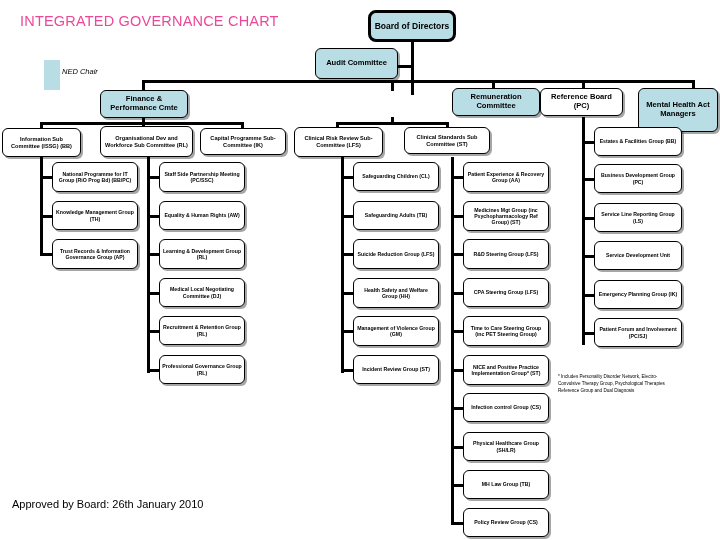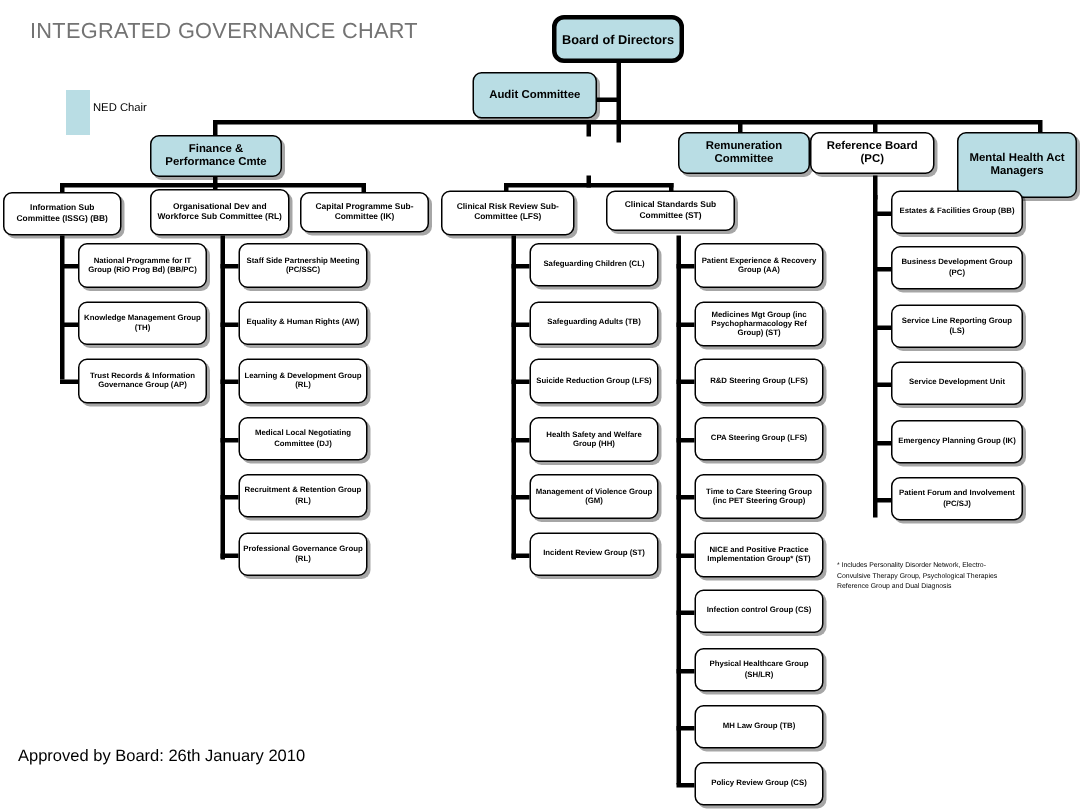"INTEGRATED GOVERNANCE CHART" .title { color: #737373 -> #ec4899 }
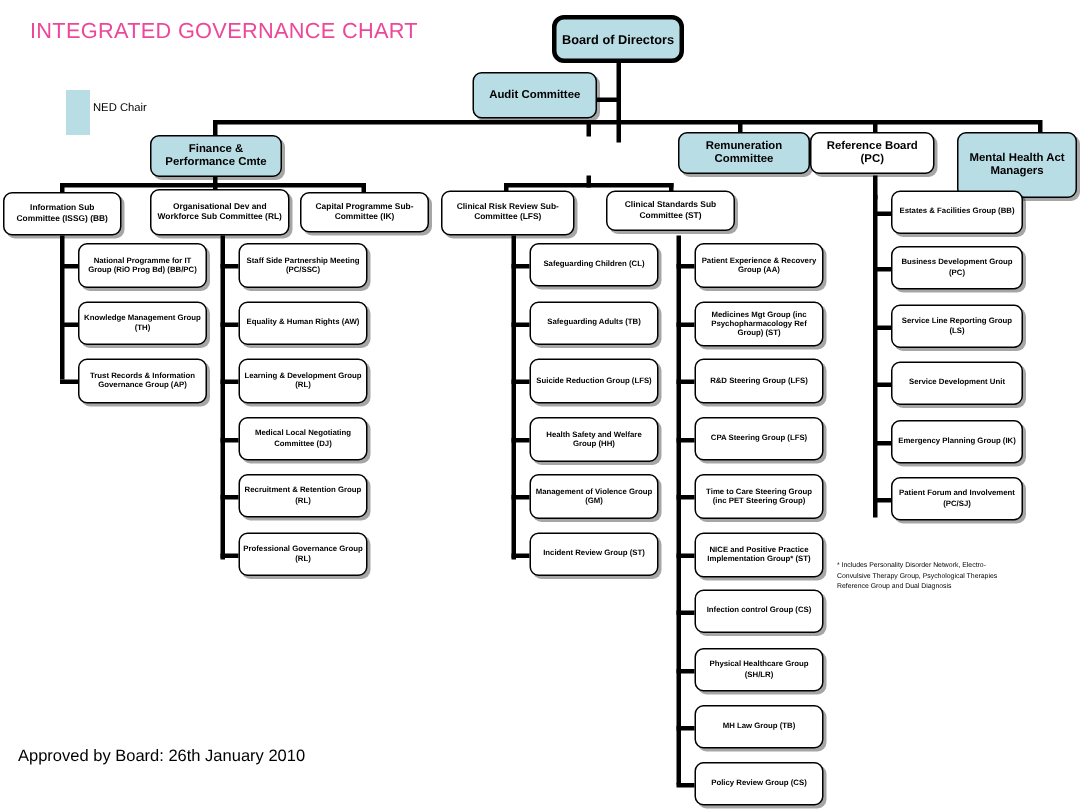"NED Chair" div.legend-label { font-style: none -> italic }
